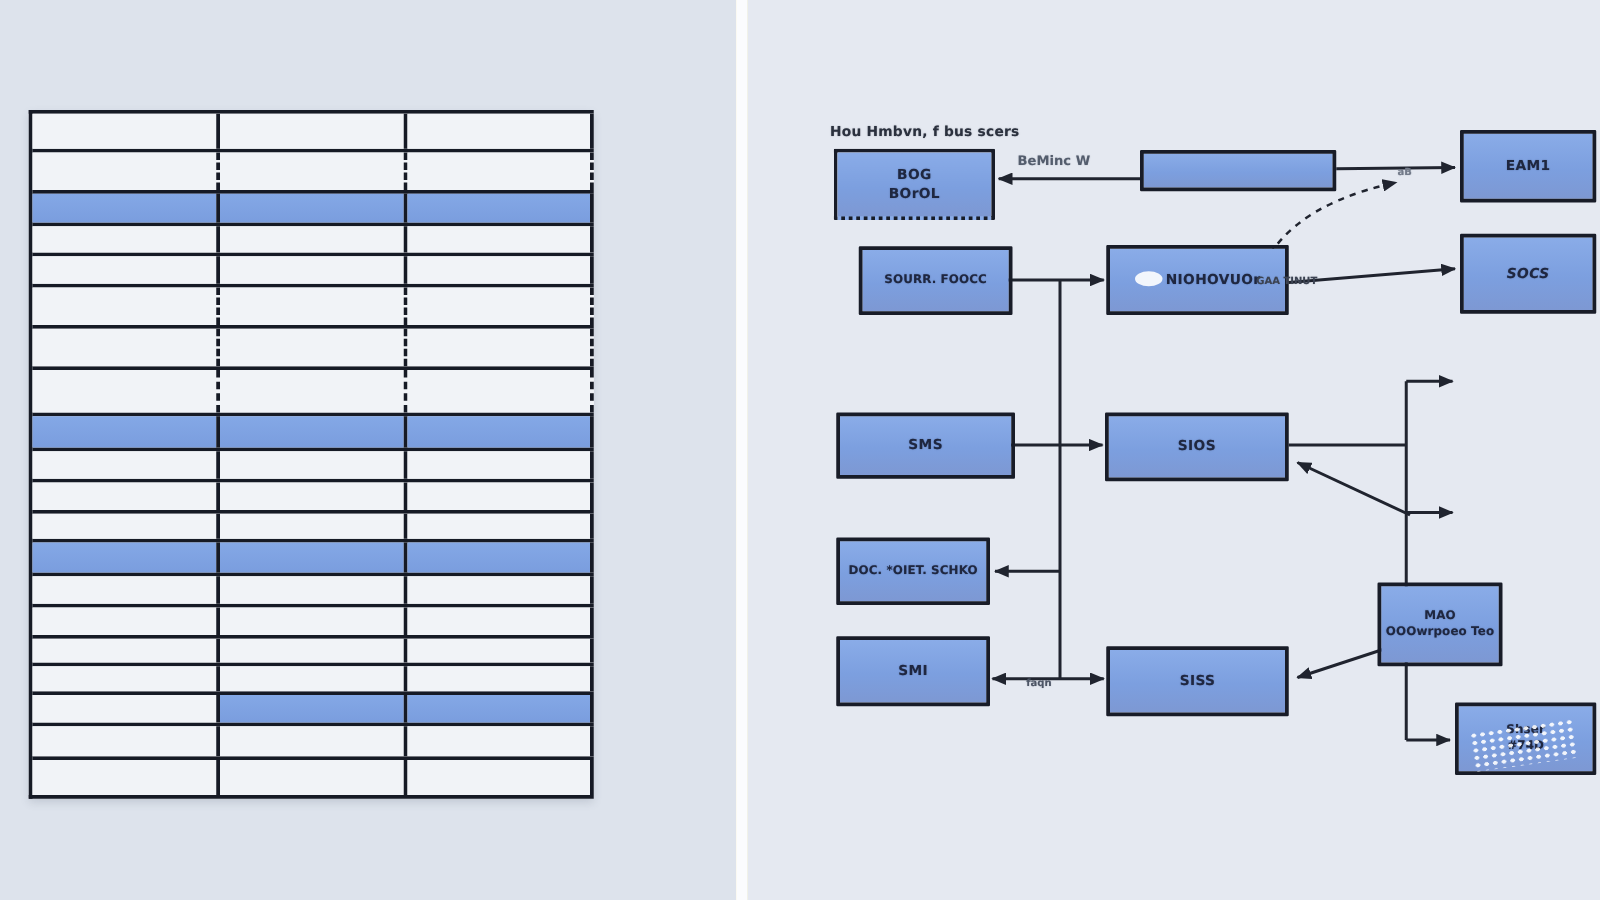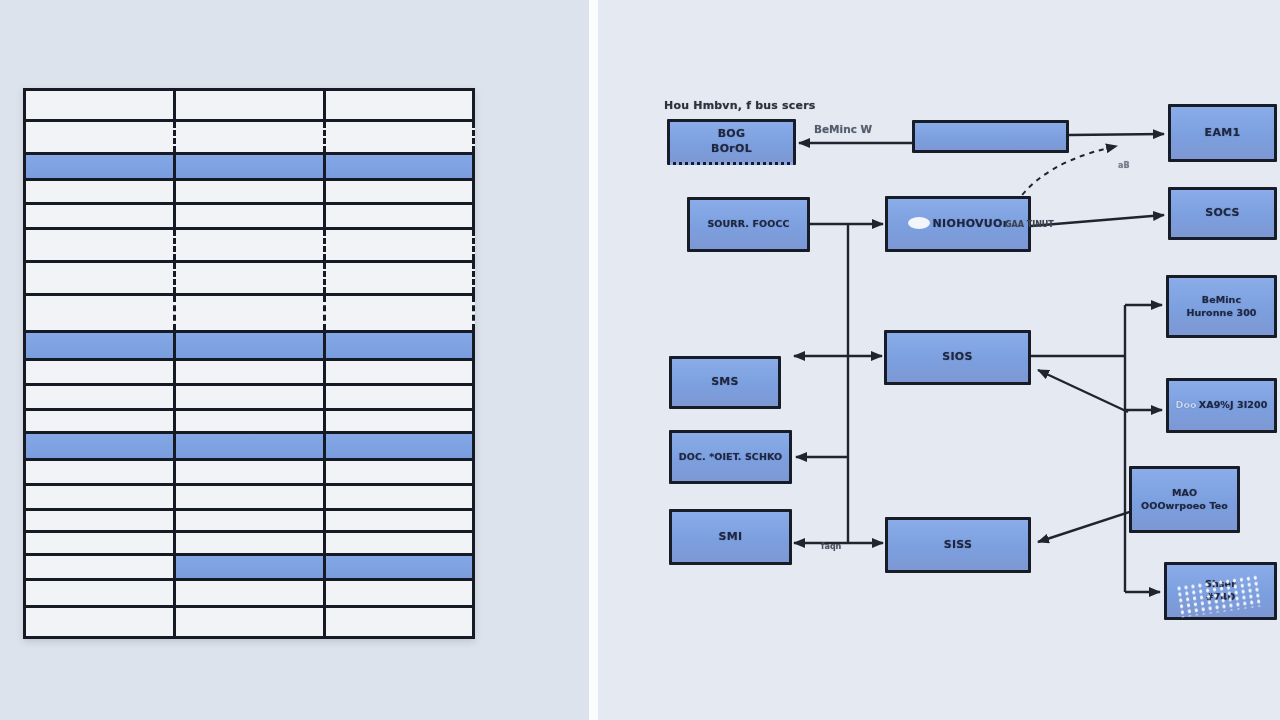"BOG" div.fc-node { height: 46px -> 57px }
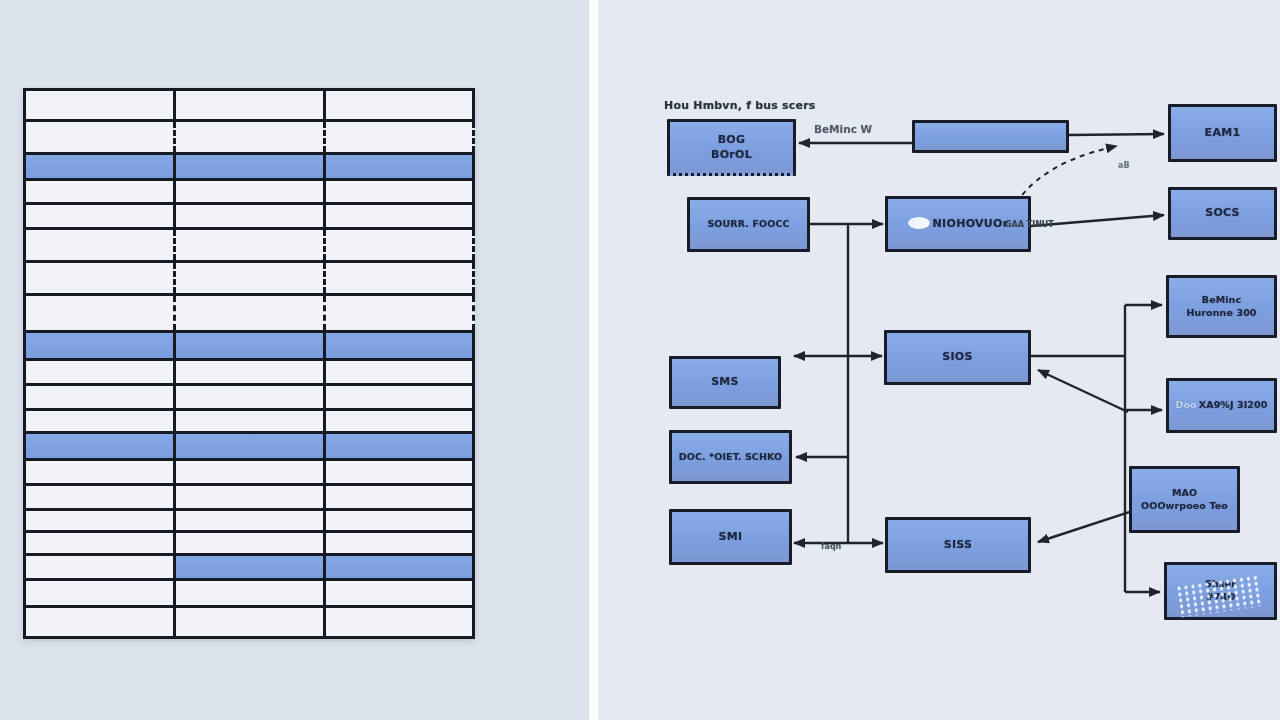"aB" div.edge-label { margin-top: 28px -> none }
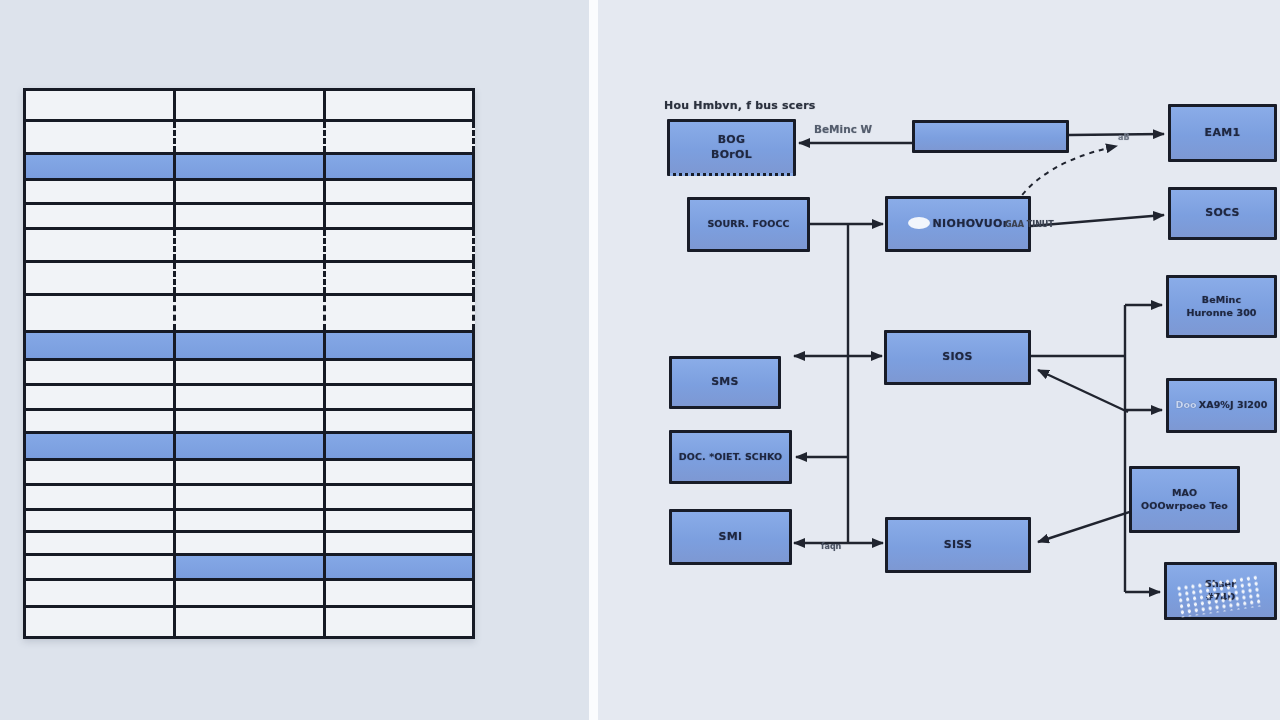"SOCS" div.fc-node { font-style: none -> italic; height: 53px -> 64px }
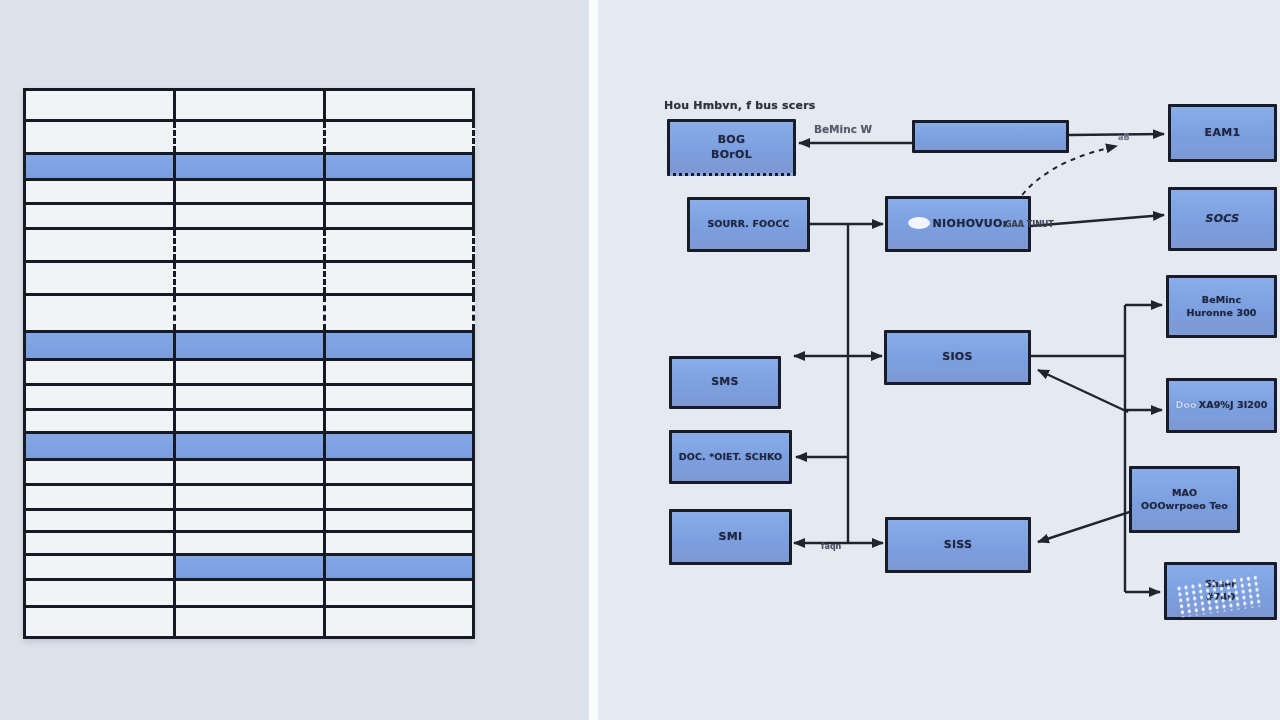"BeMinc" div.fc-node { html: <div> <div><span>BeMinc</span></div> <div><span>Huronne 300</span></div> </div> -> none }
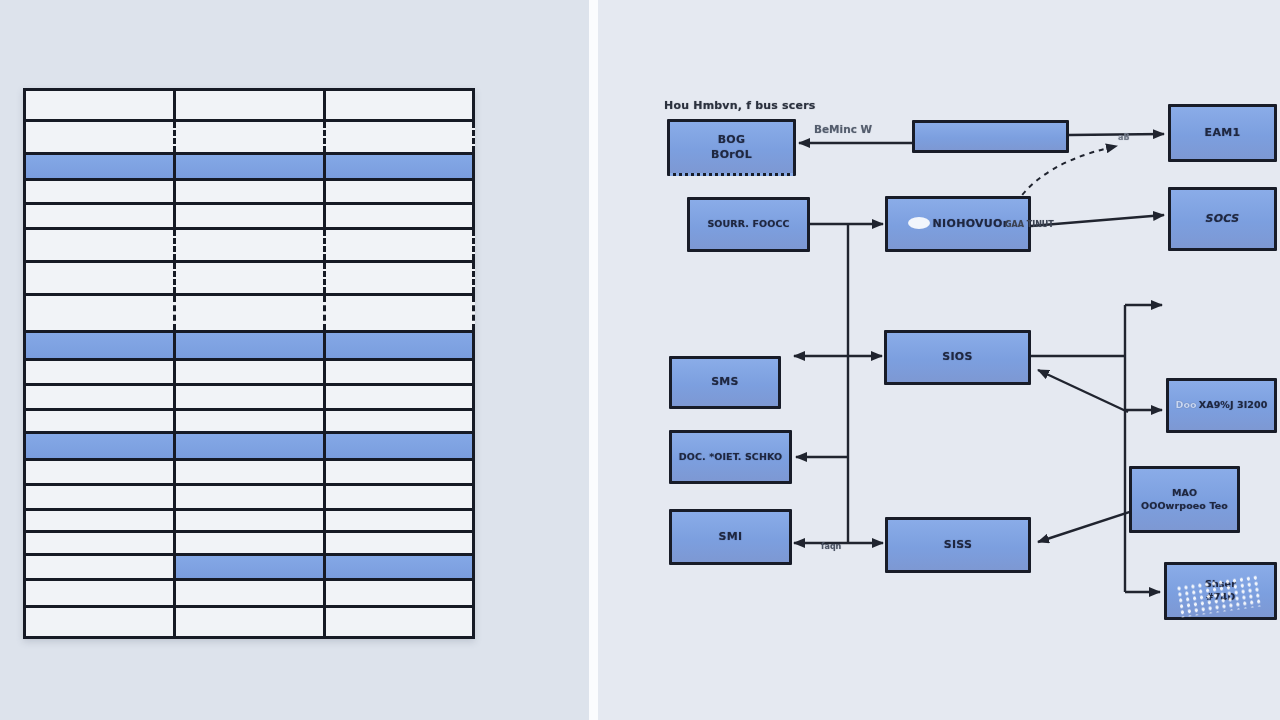"SMS" div.fc-node { margin-top: 26px -> none; width: 112px -> 143px }
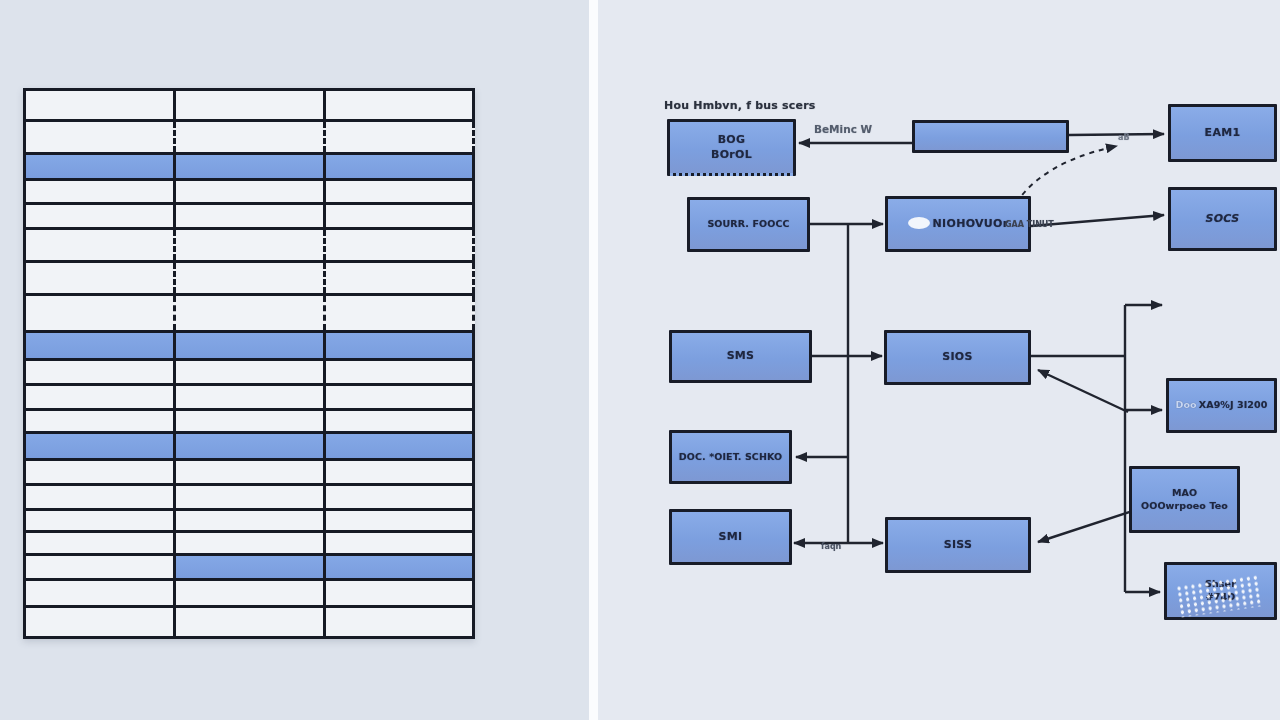"Doo XA9%J 3I200" div.fc-node { html: <div> <div><span>Doo</span><span>XA9%J 3I200</span></div> </div> -> none }
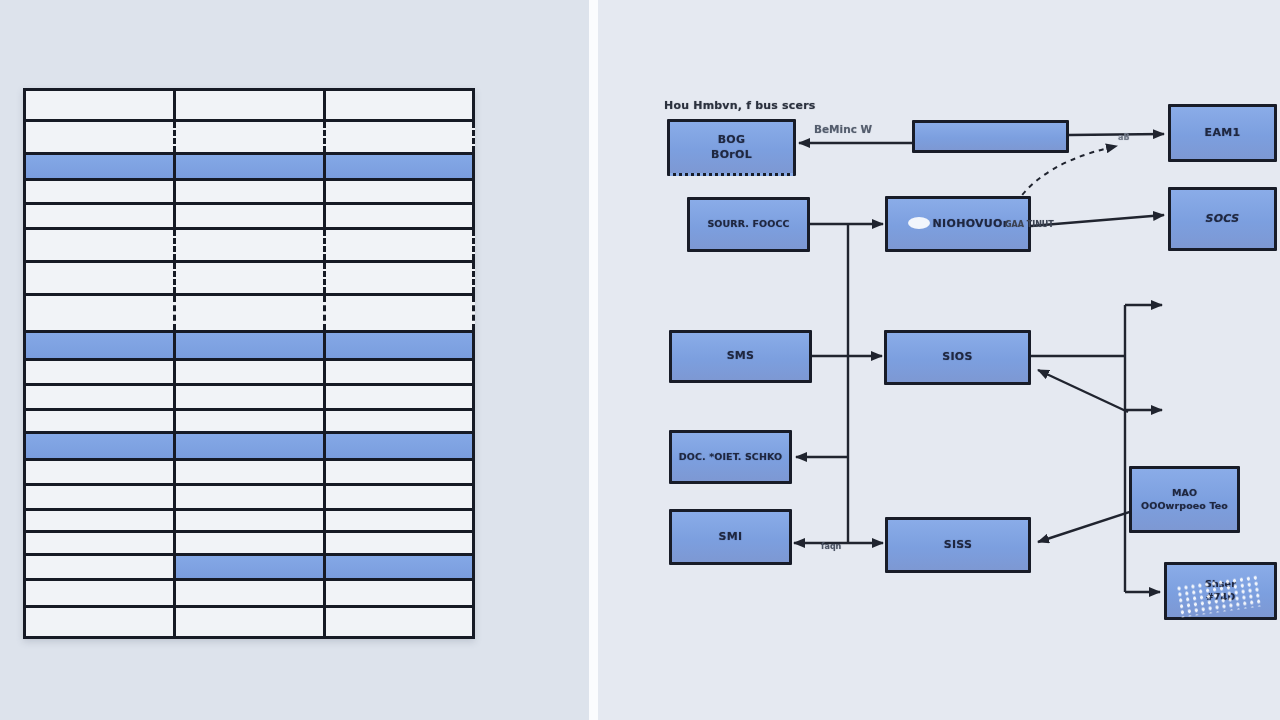"MAO" div.fc-node { left: 1129px -> 1102px; width: 111px -> 100px }
